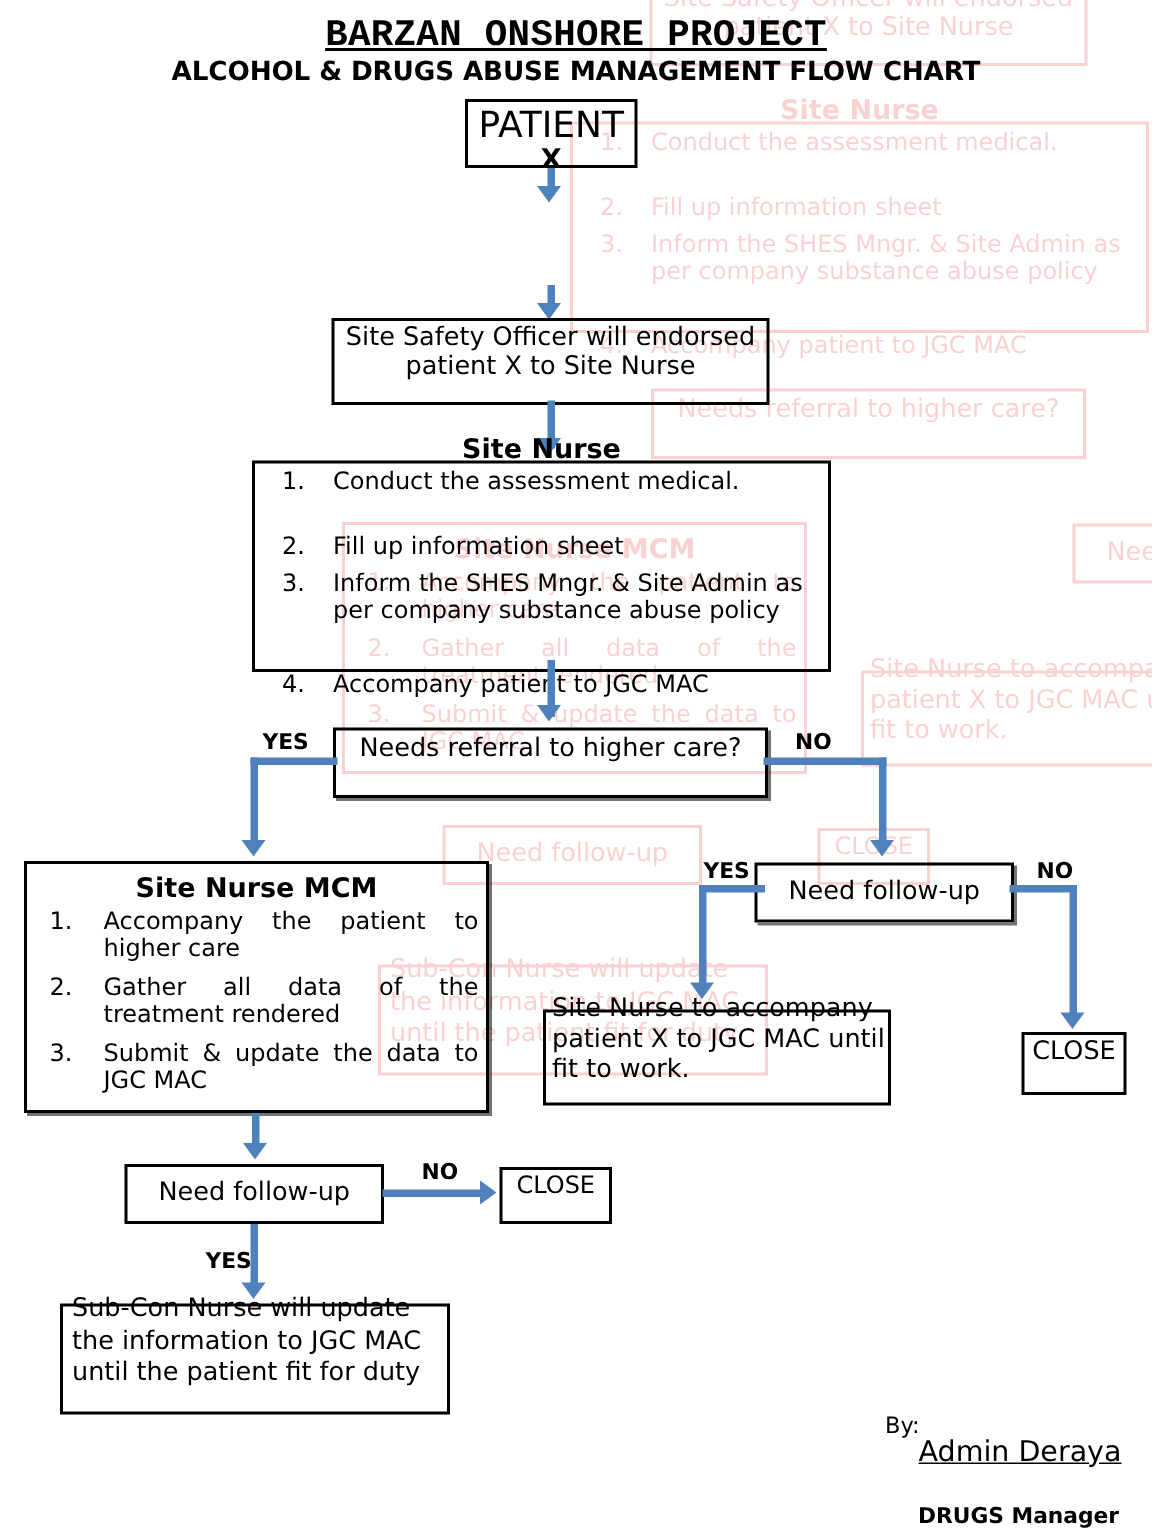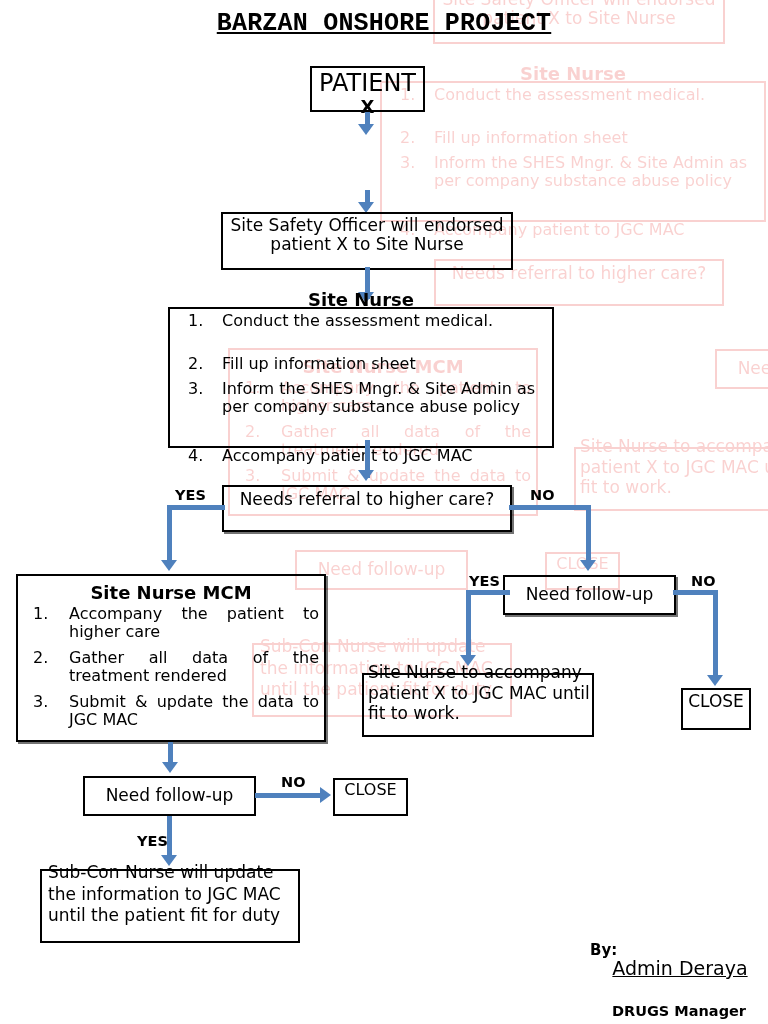"ALCOHOL & DRUGS ABUSE MANAGEMENT" div.ttl { html: none -> <div>ALCOHOL &amp; DRUGS ABUSE MANAGEMENT FLOW CHART</div> }
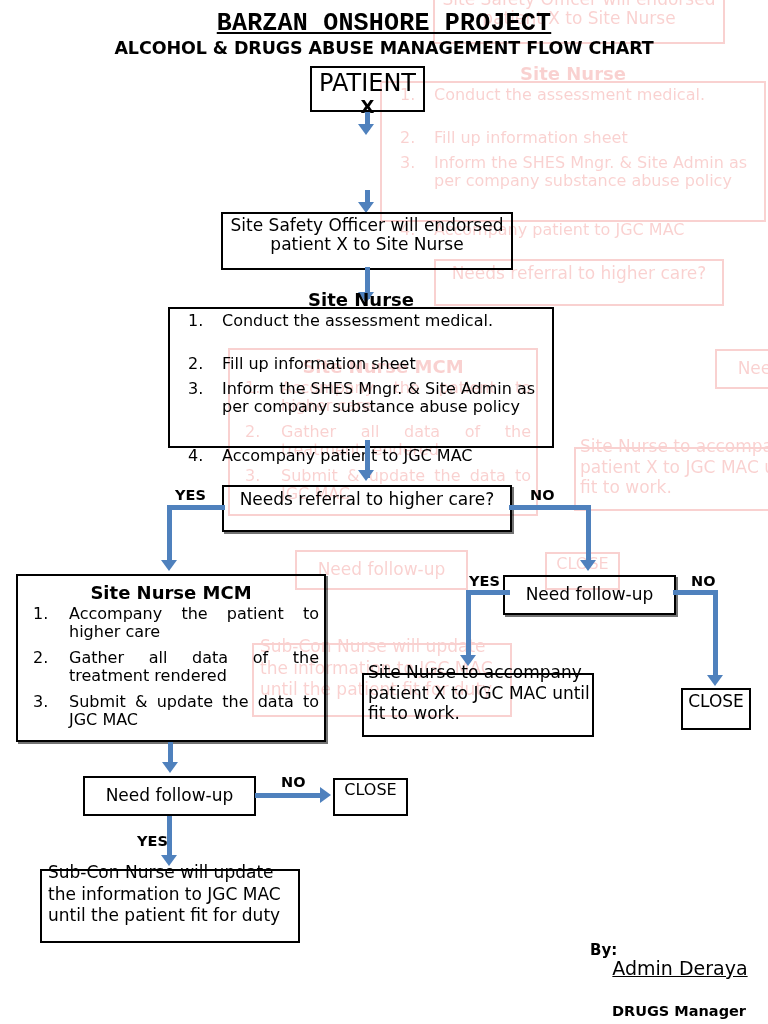"By:" .fby { font-weight: bold -> normal }
